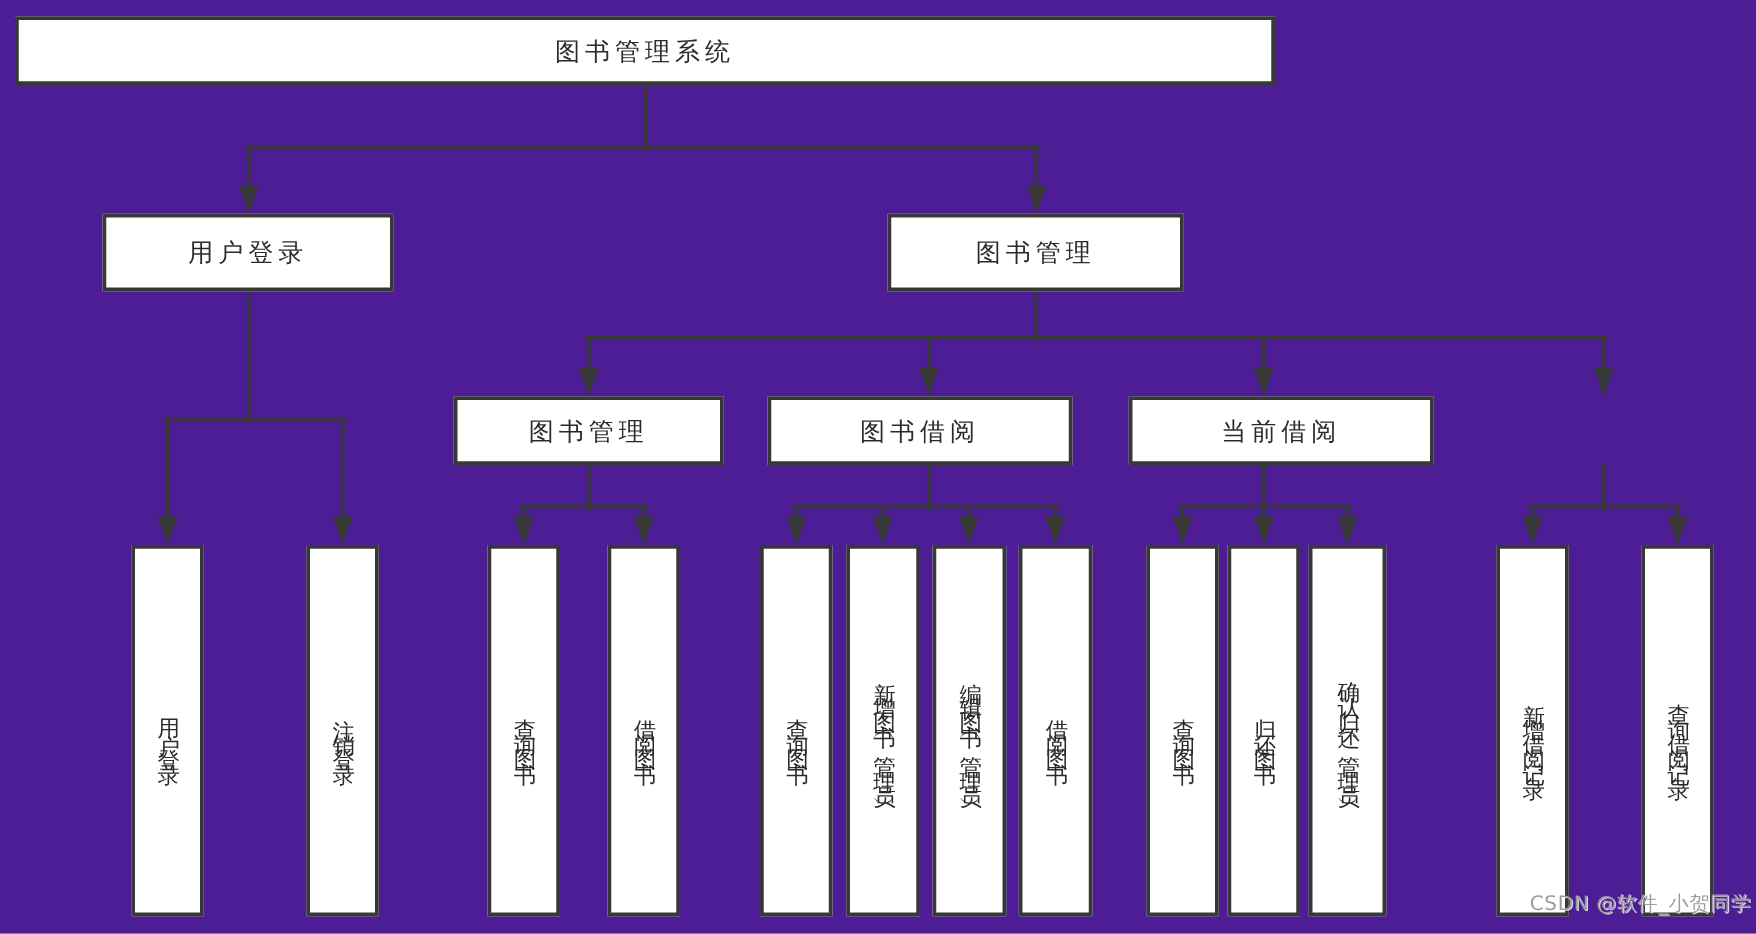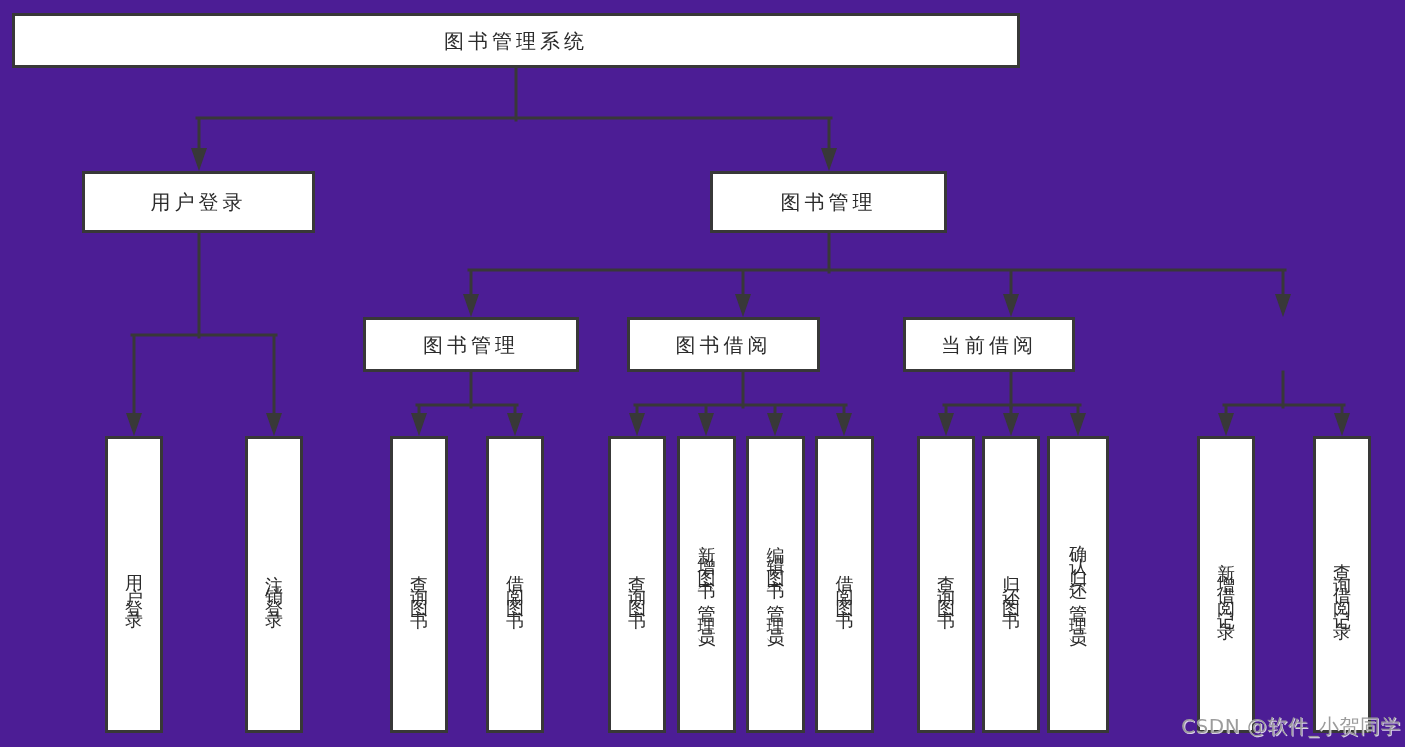"图书借阅" .n-book-borrow { left: 627px -> 614px; width: 193px -> 244px }
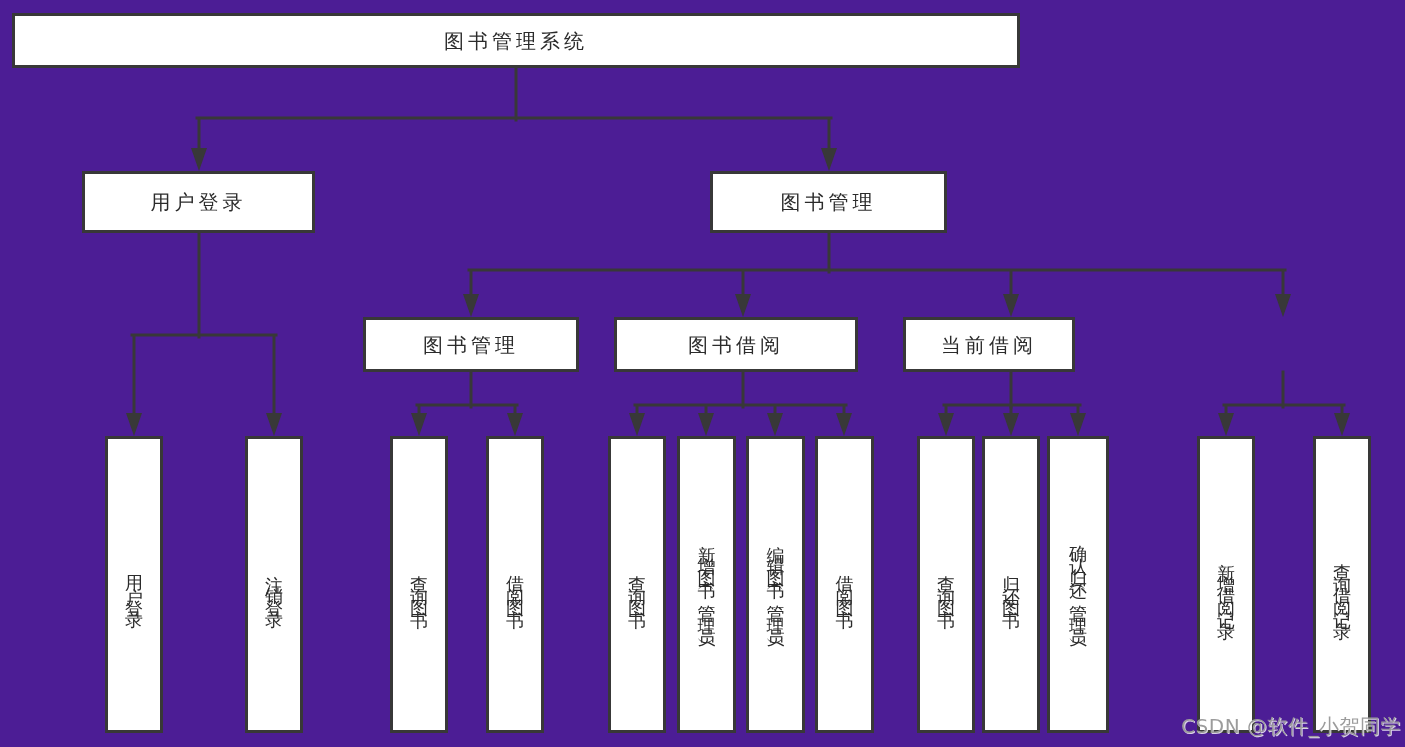"当前借阅" .n-current-borrow { width: 172px -> 244px }
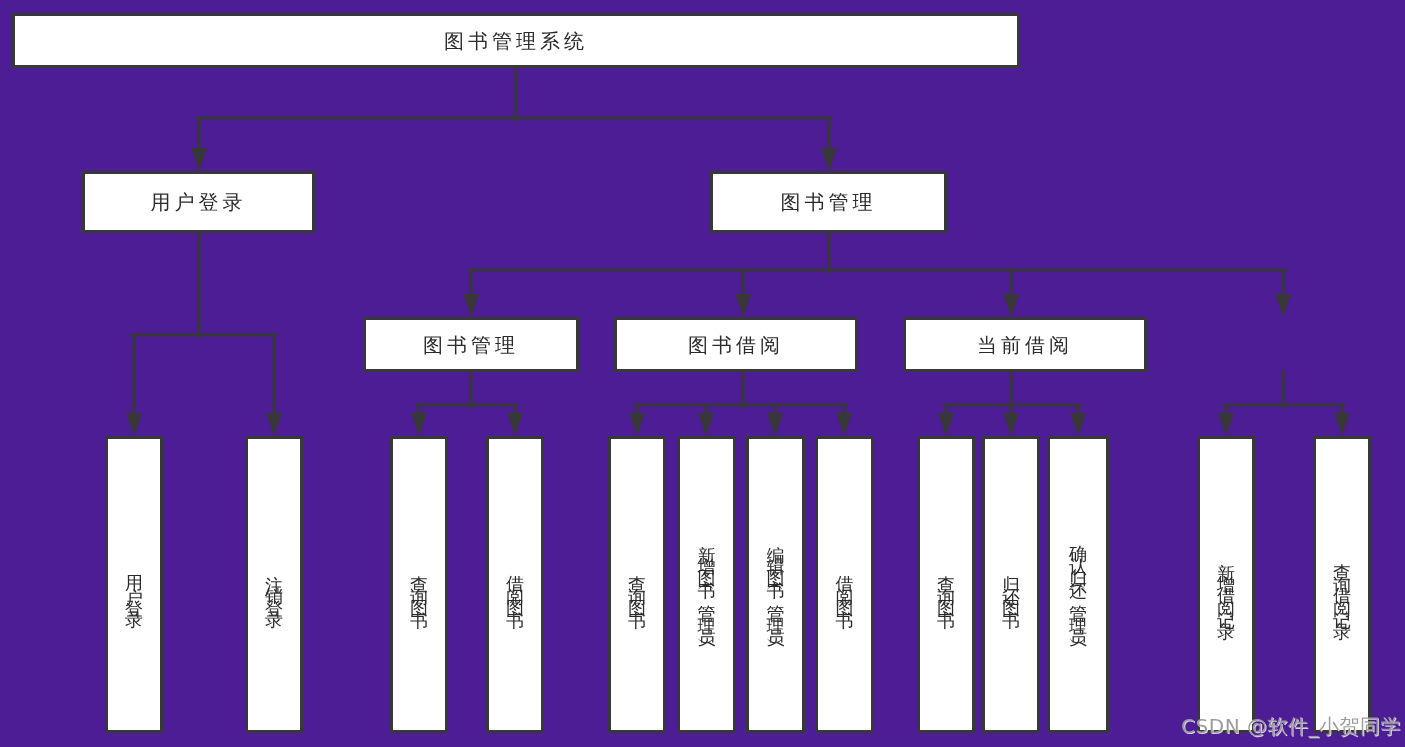"CSDN @软件_小贺同学" #watermark { font-size: 20px -> 16px }
